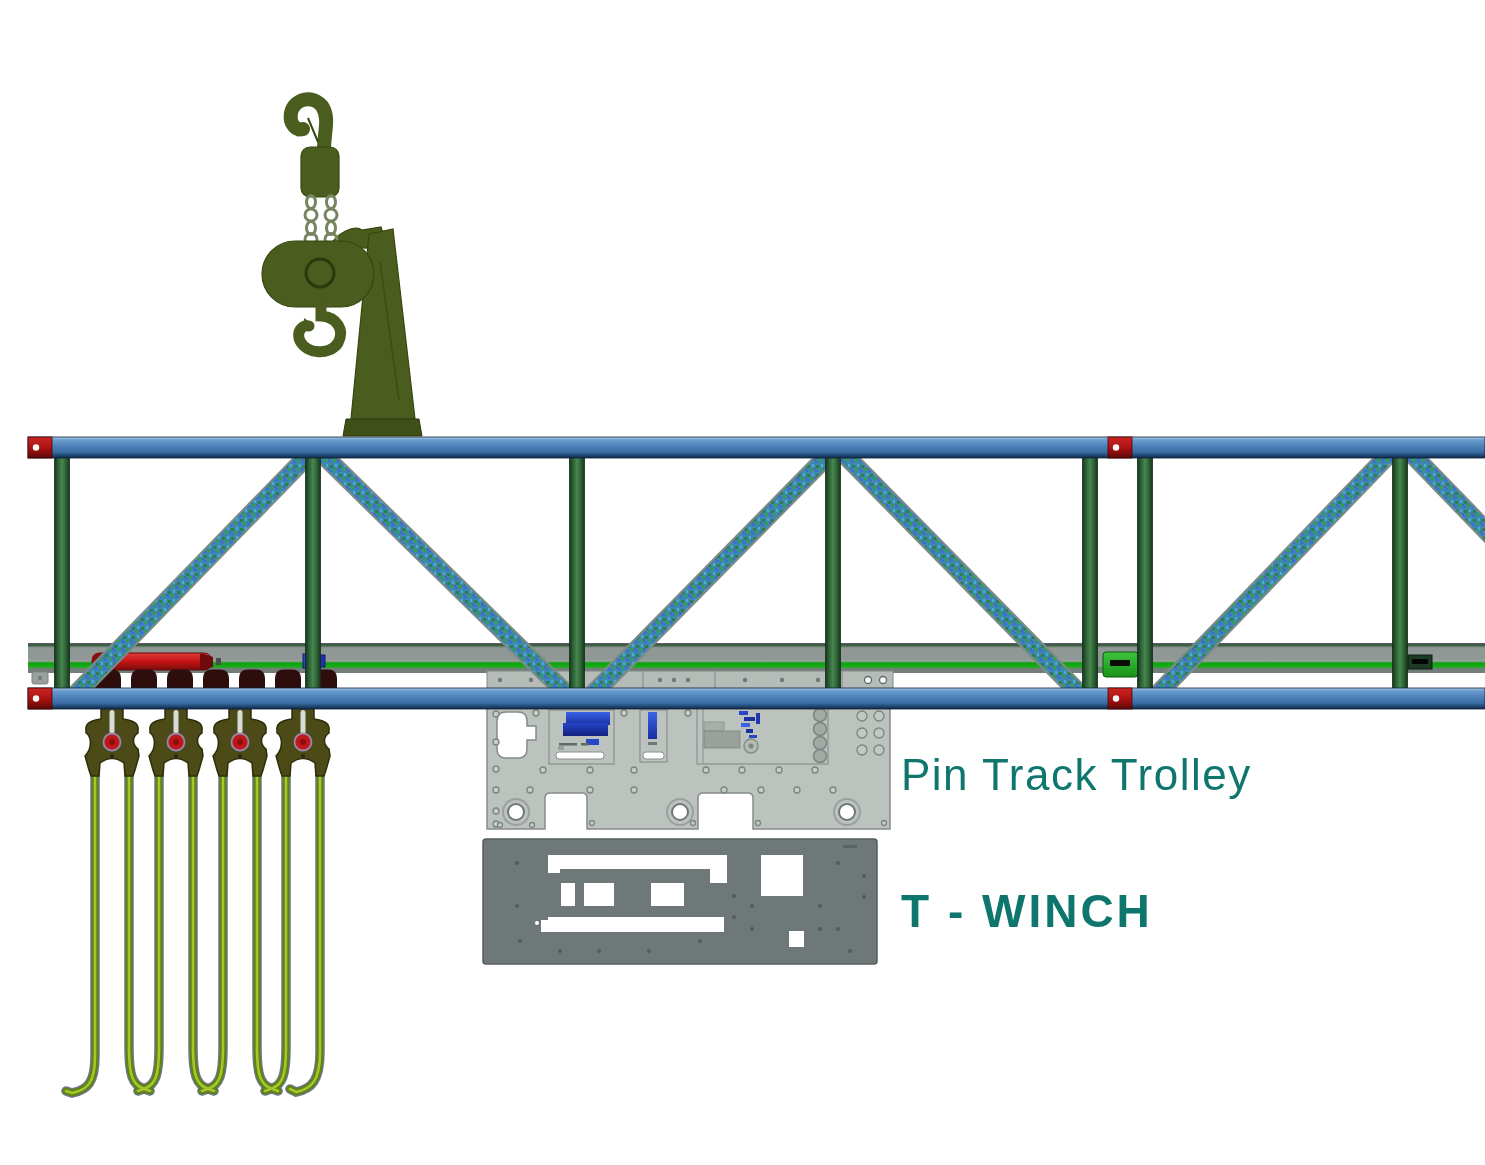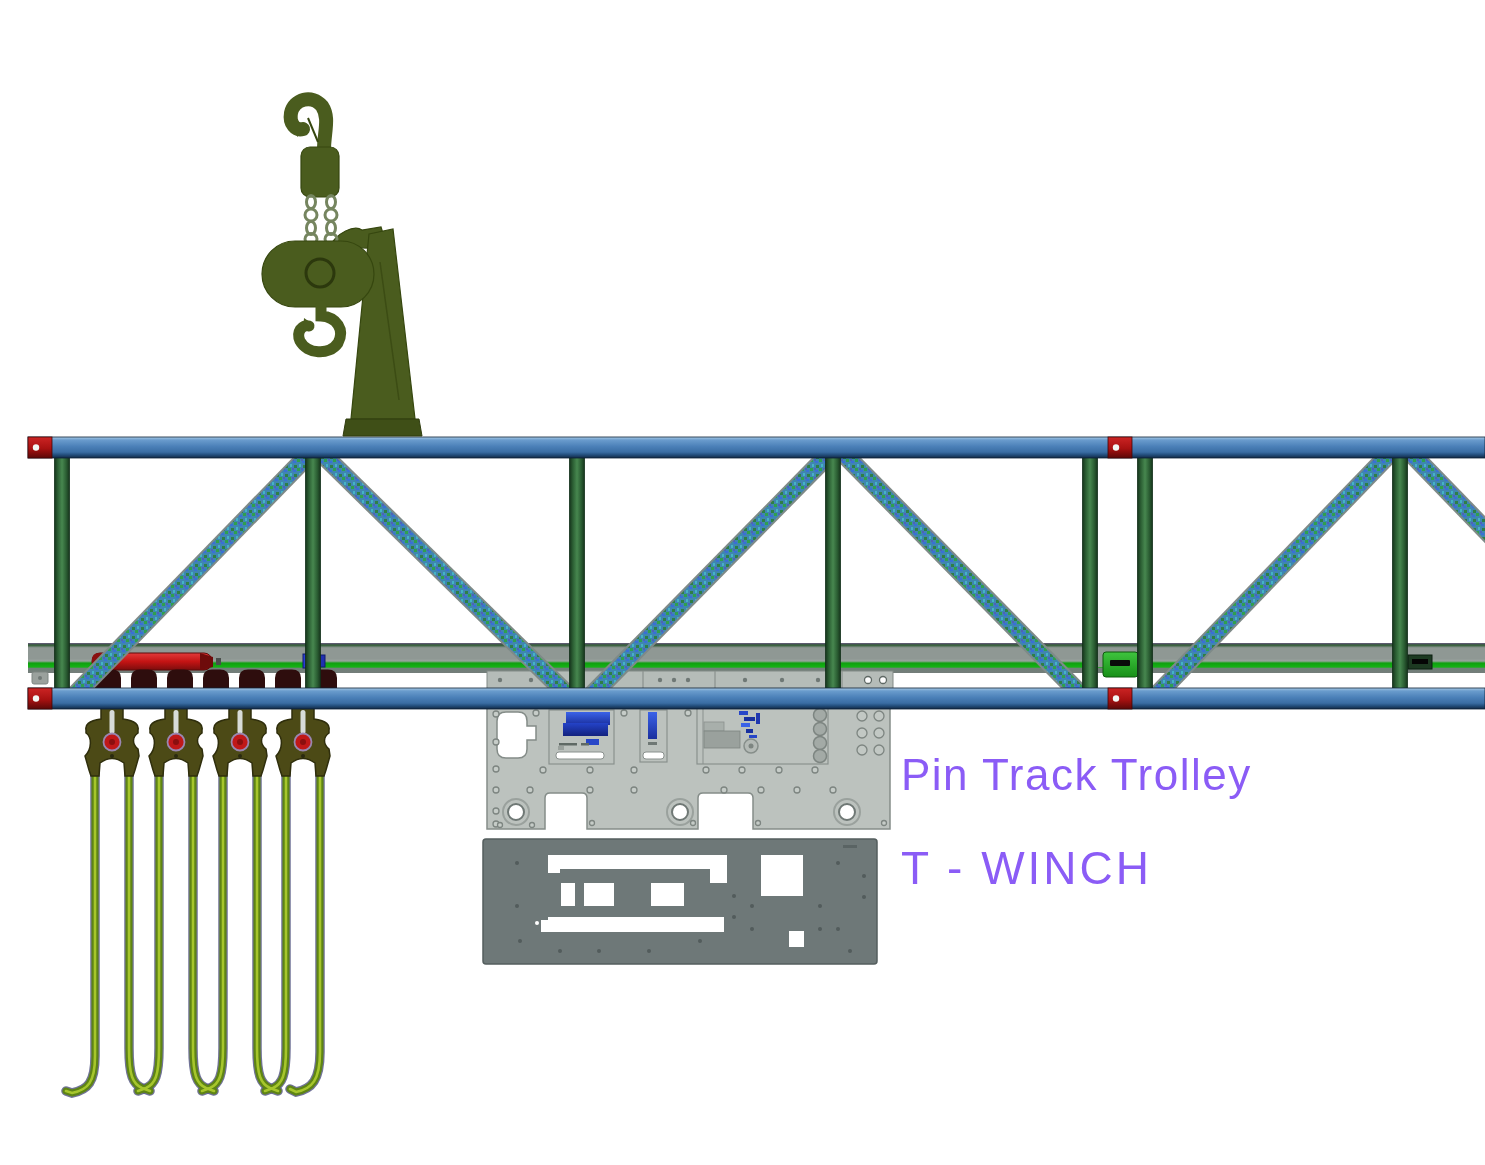"Pin Track Trolley" .label { color: #8b5cf6 -> #0f766e }
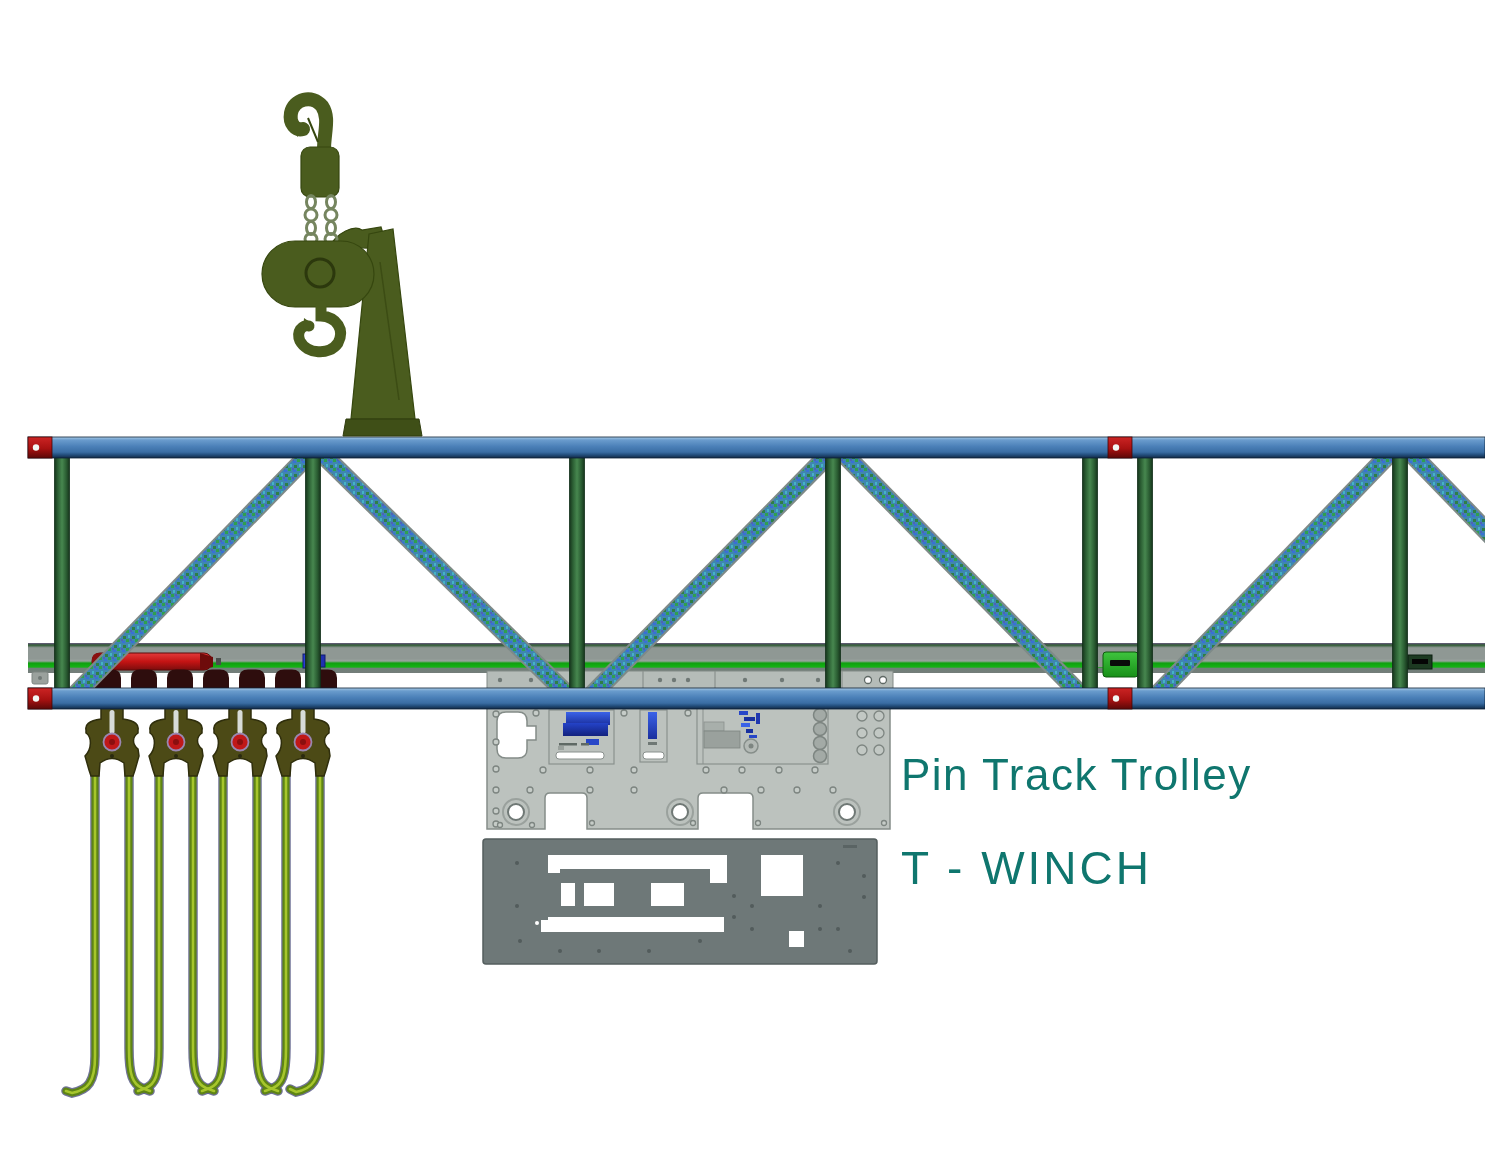"T - WINCH" #lbl-winch { font-weight: none -> bold; top: 841px -> 884px }
